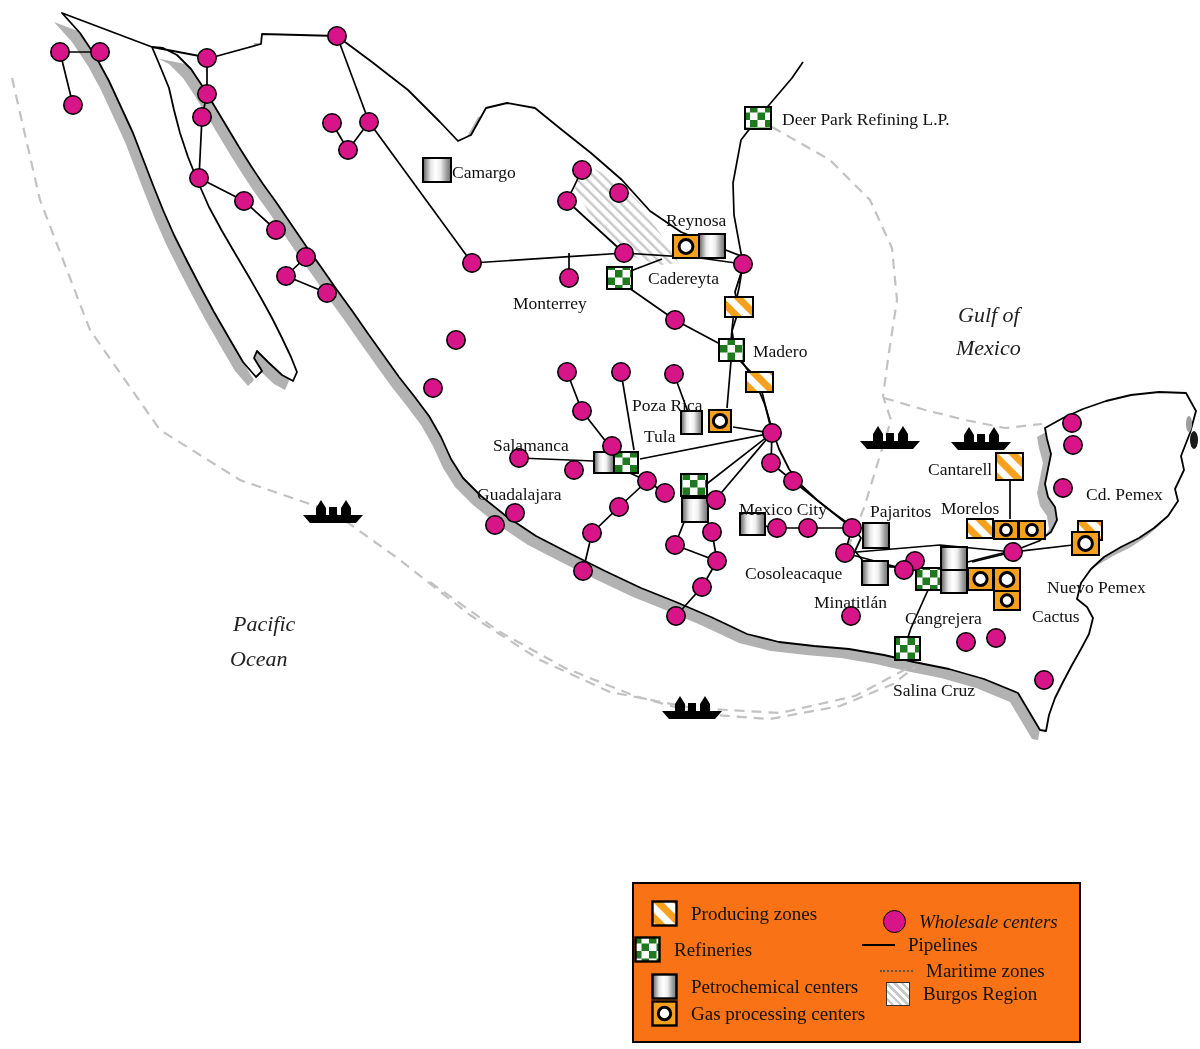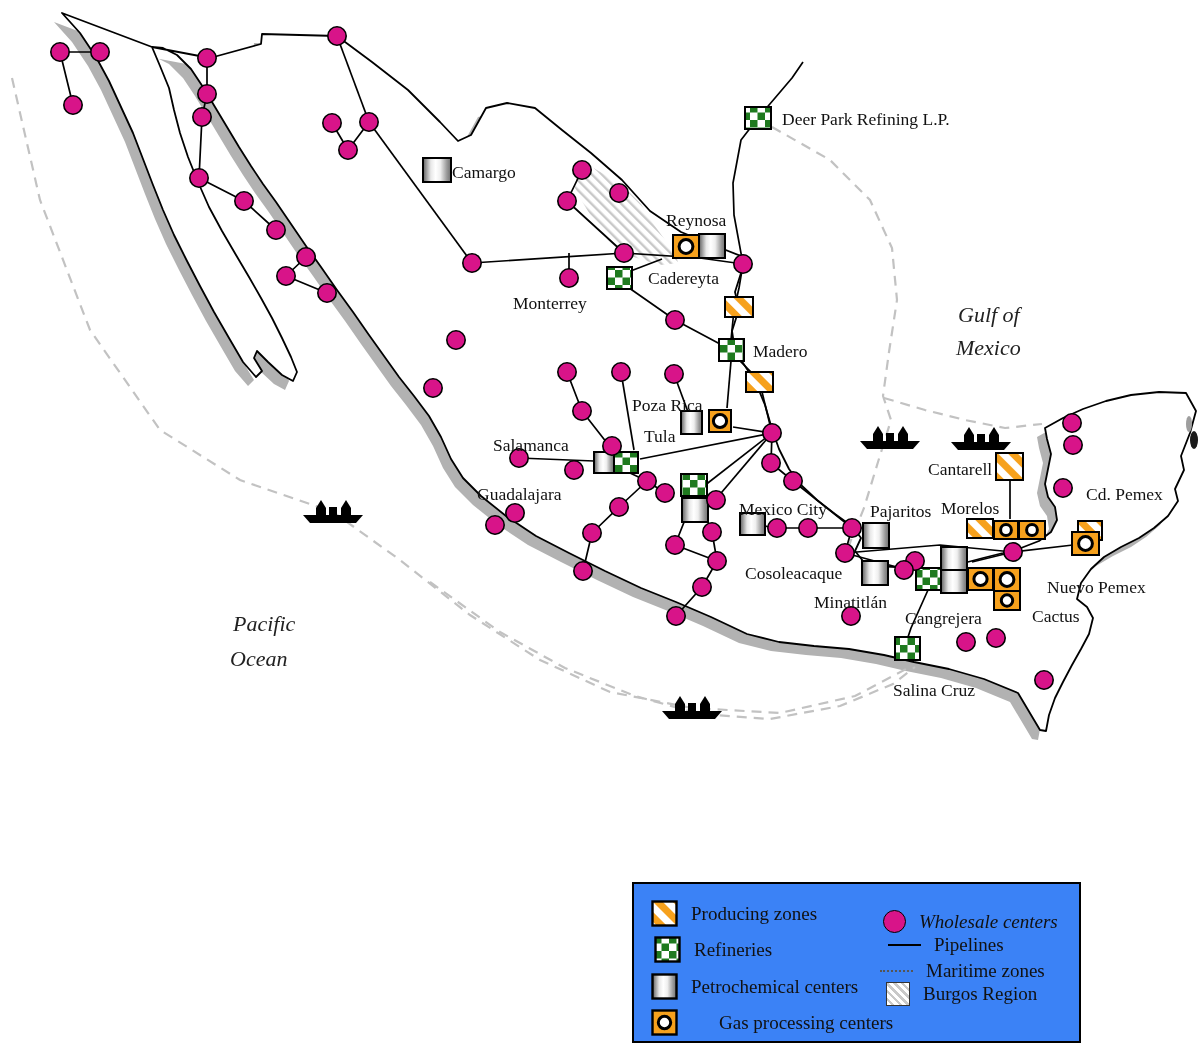"Producing zones" .legend { background: #3b82f6 -> #f97316 }
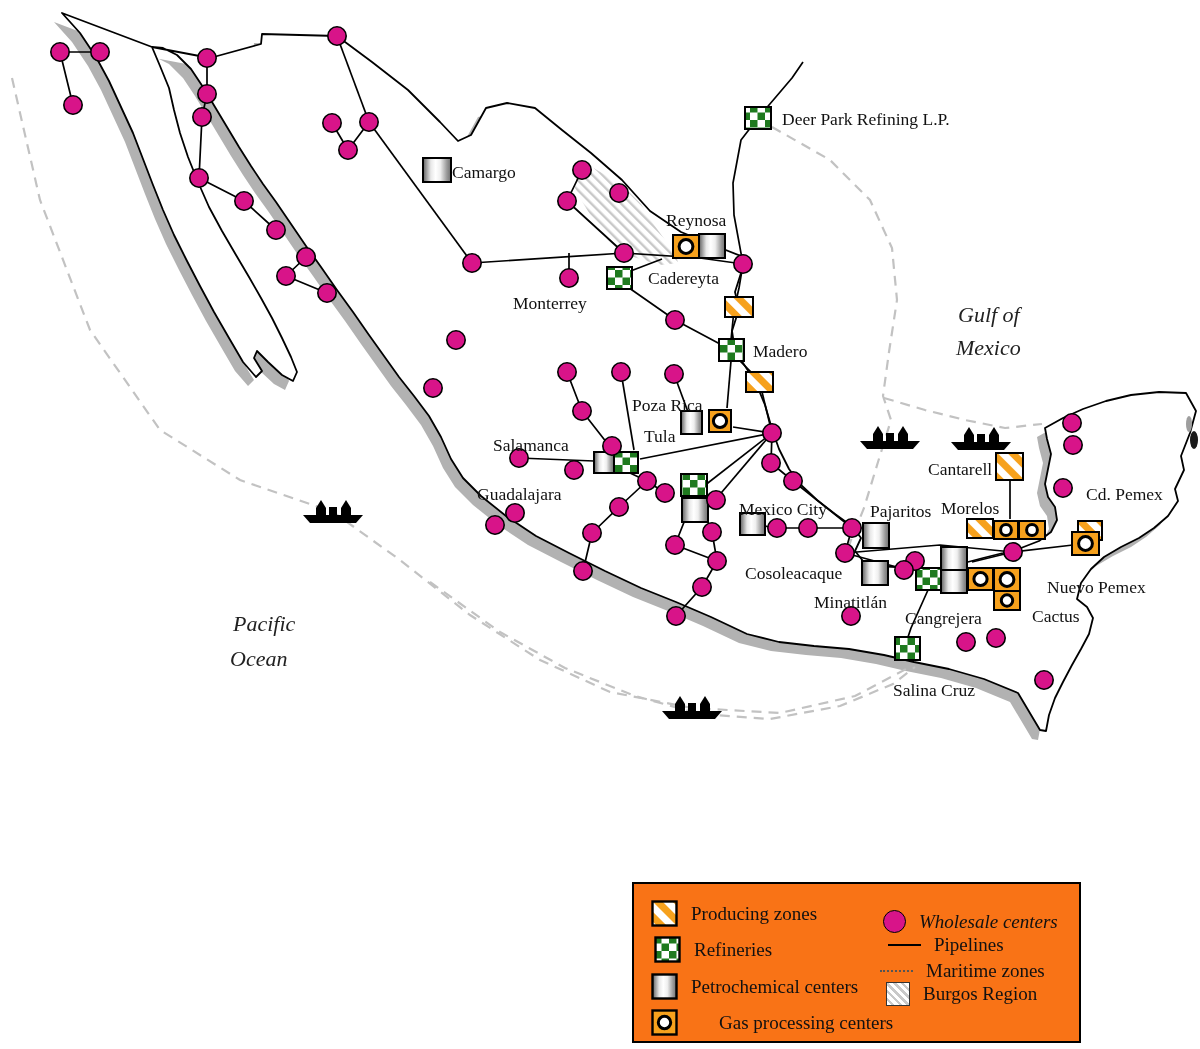"Refineries" div.lrow { left: 20px -> 0 }
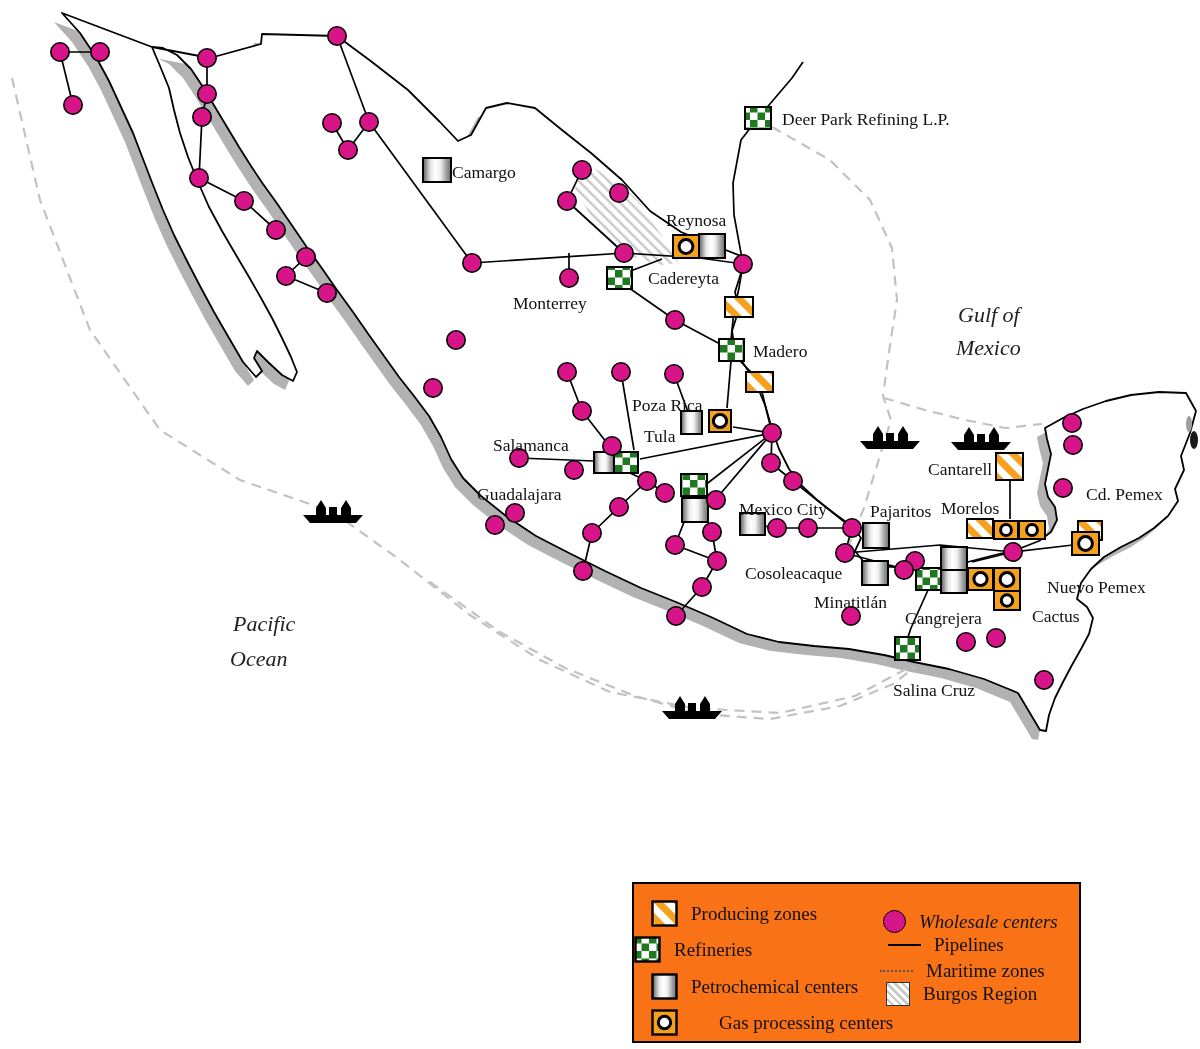"Pipelines" div.lrow { left: 254px -> 228px }
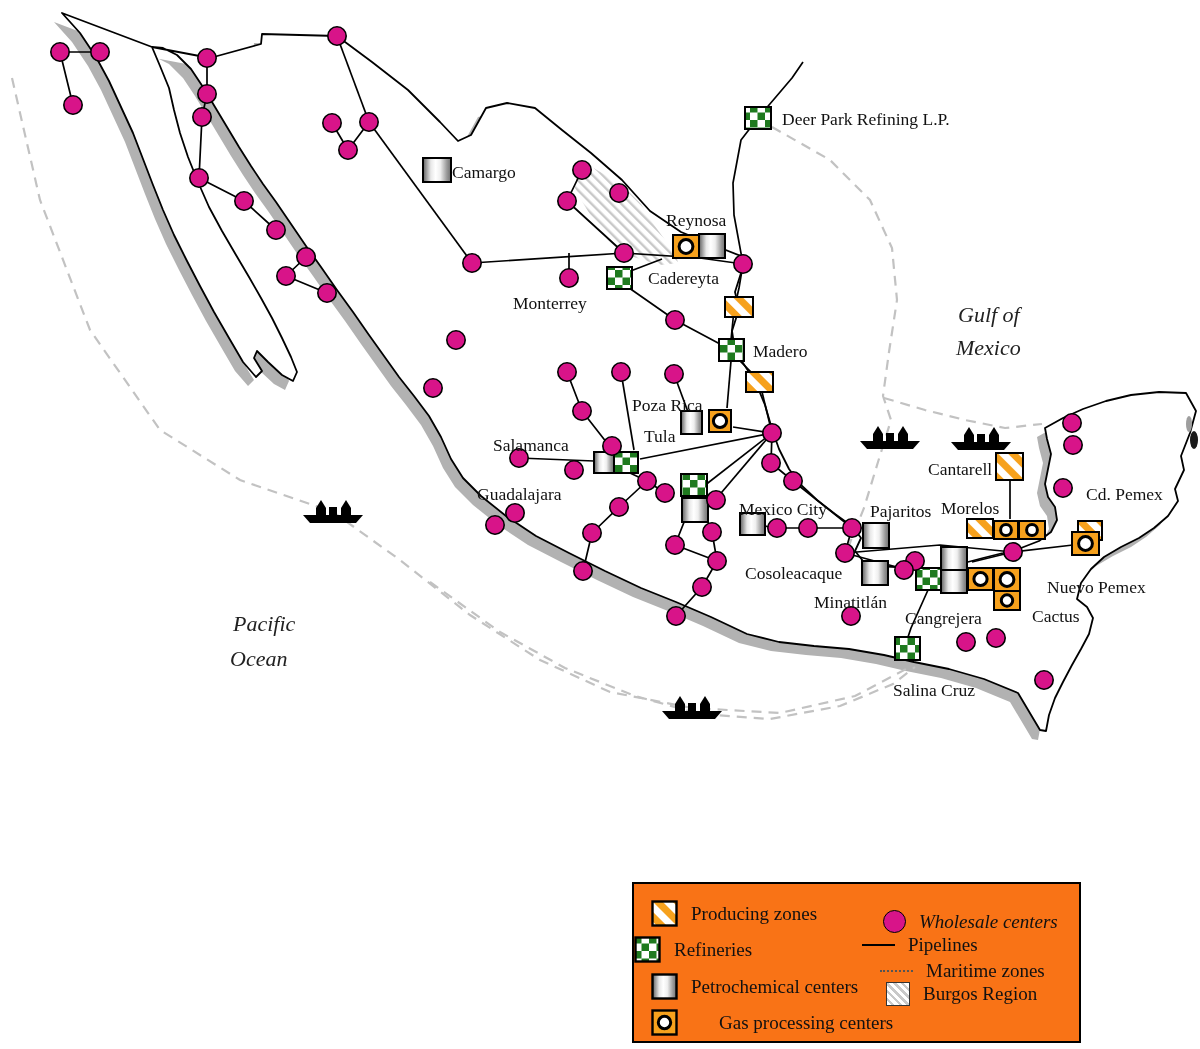"Gas processing centers" div.lrow { gap: 28px -> none; top: 125px -> 116px }
